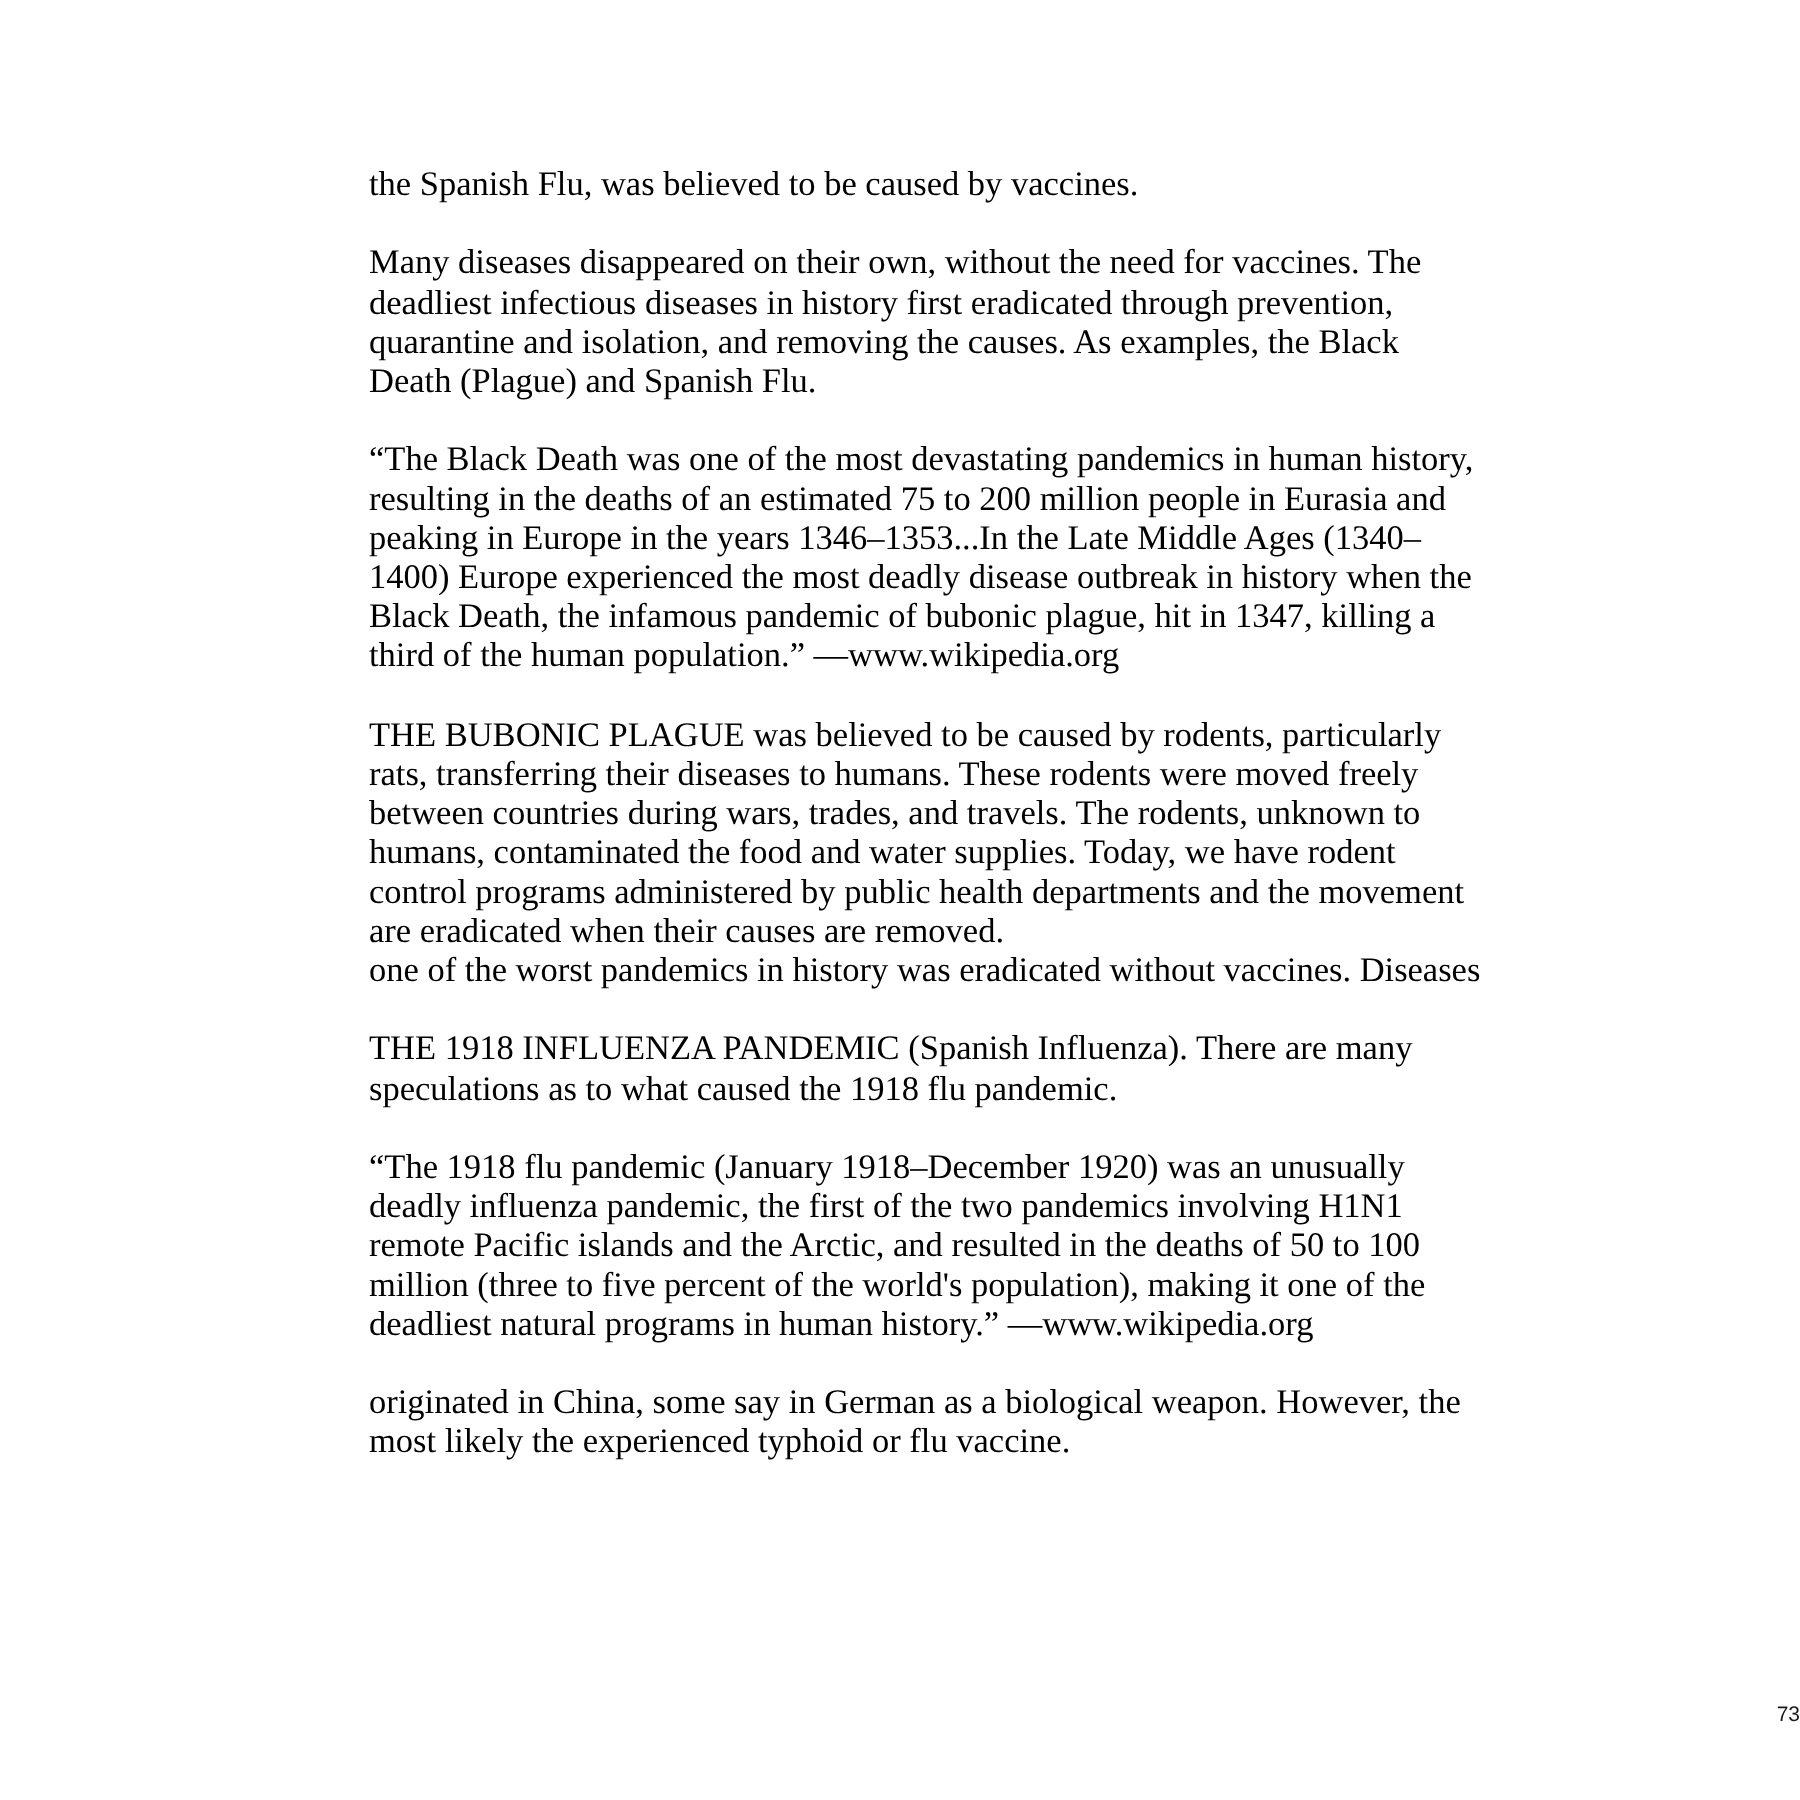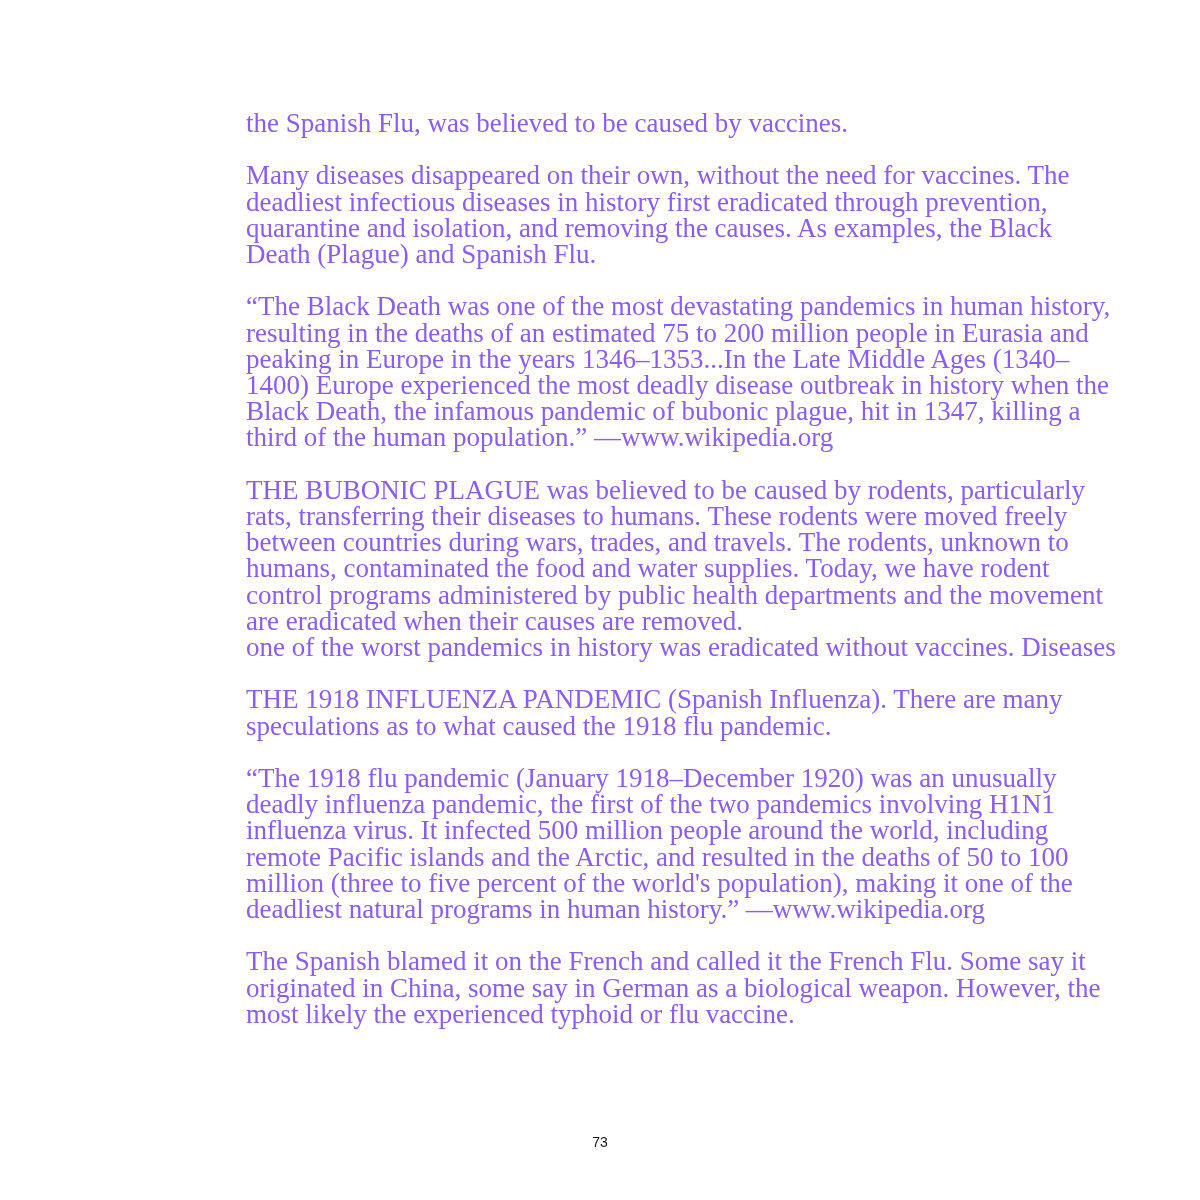"the Spanish Flu, was believed" .text-block { color: #8b5cf6 -> #000000; font-size: 27px -> 23px }
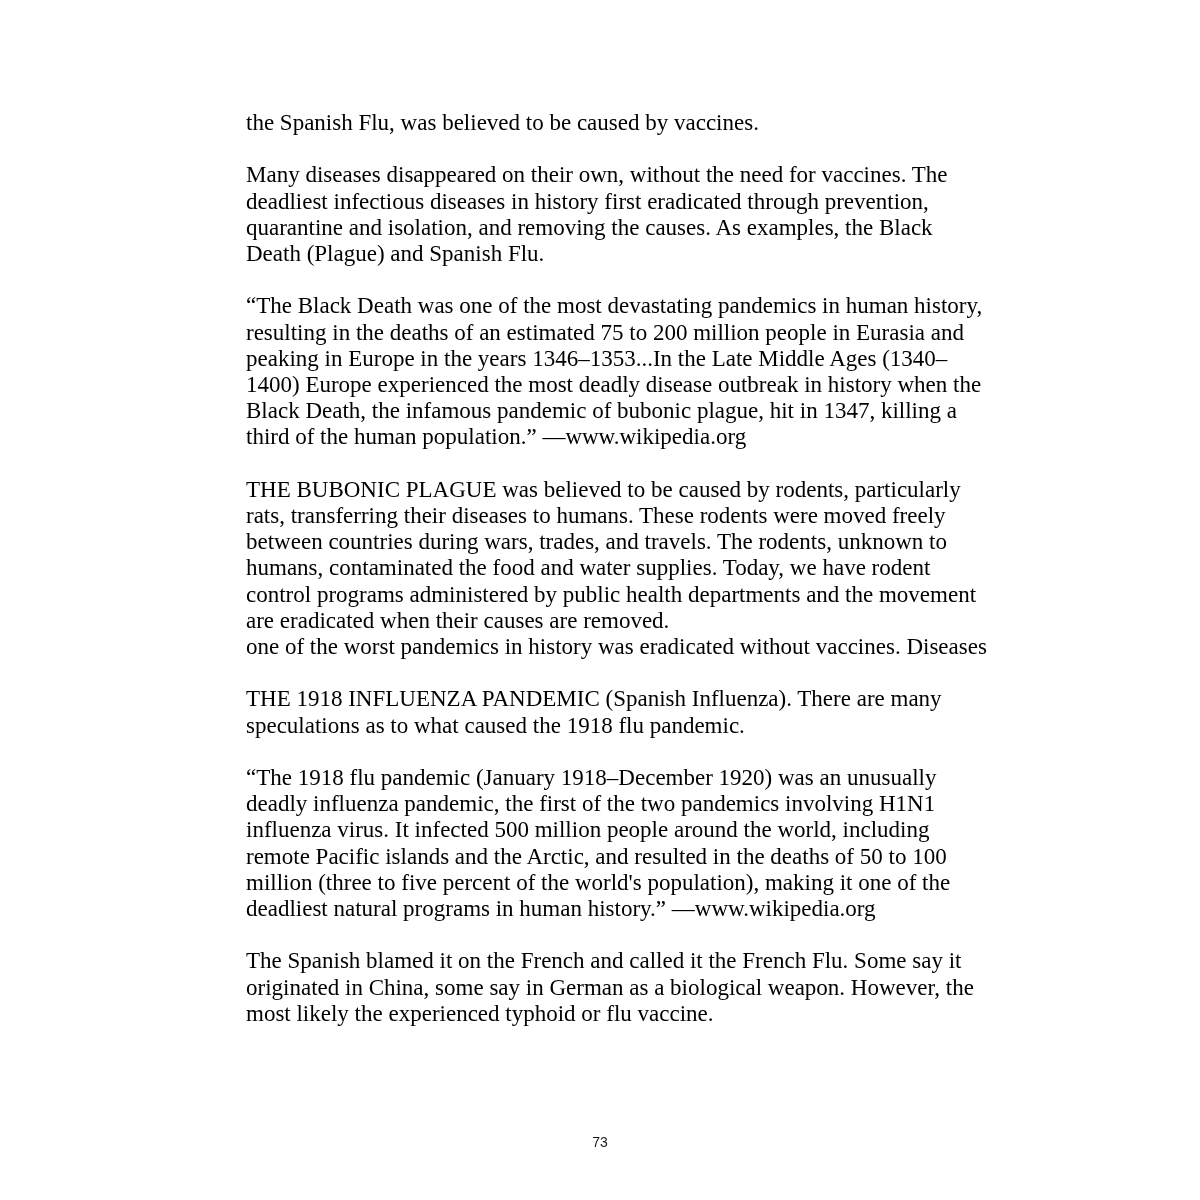"influenza virus. It infected 500" span.line { html: <span>influenza virus. It infected 500 million people around the world, including</span> -> none }
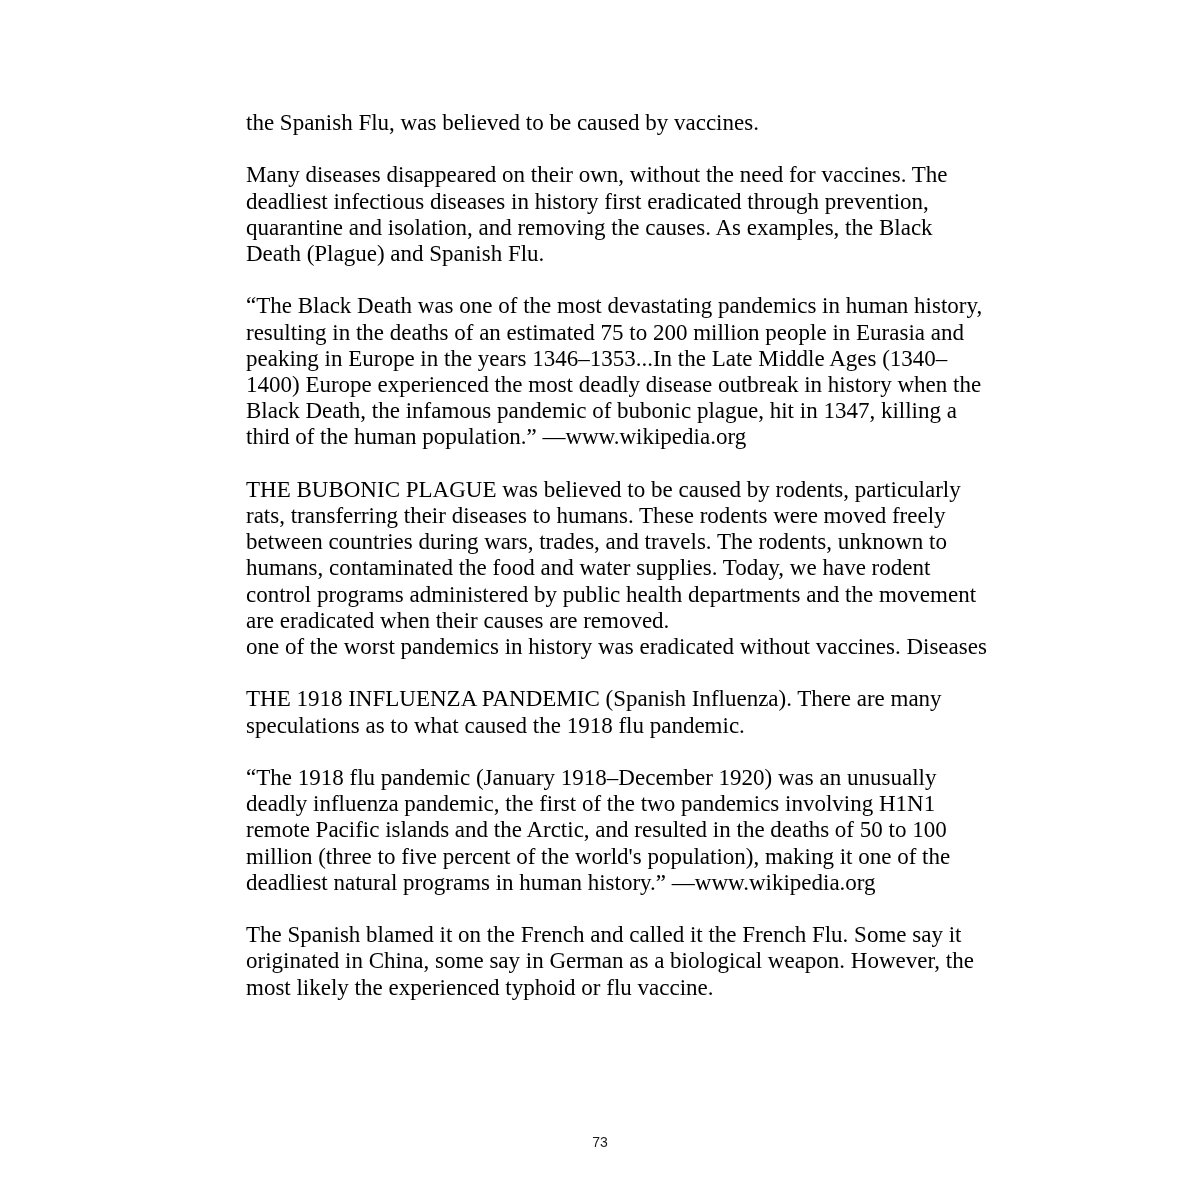"The Spanish blamed it on" span.line { html: <span>The Spanish blamed it on the French and called it the French Flu. Some say it</span> -> none }
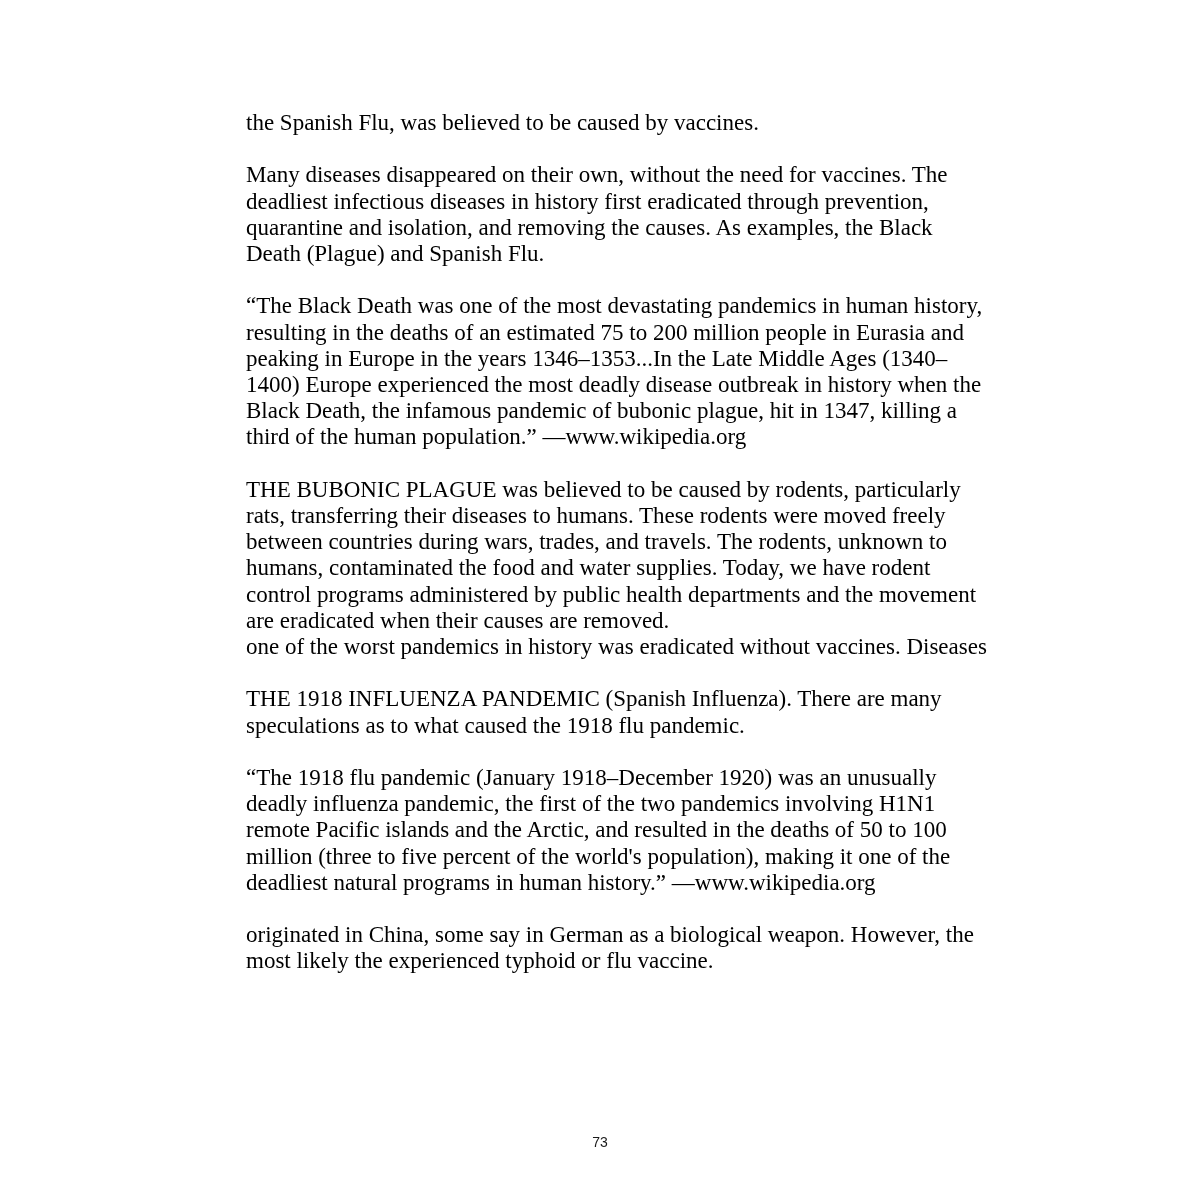"73" .page-number { text-align: center -> right }
